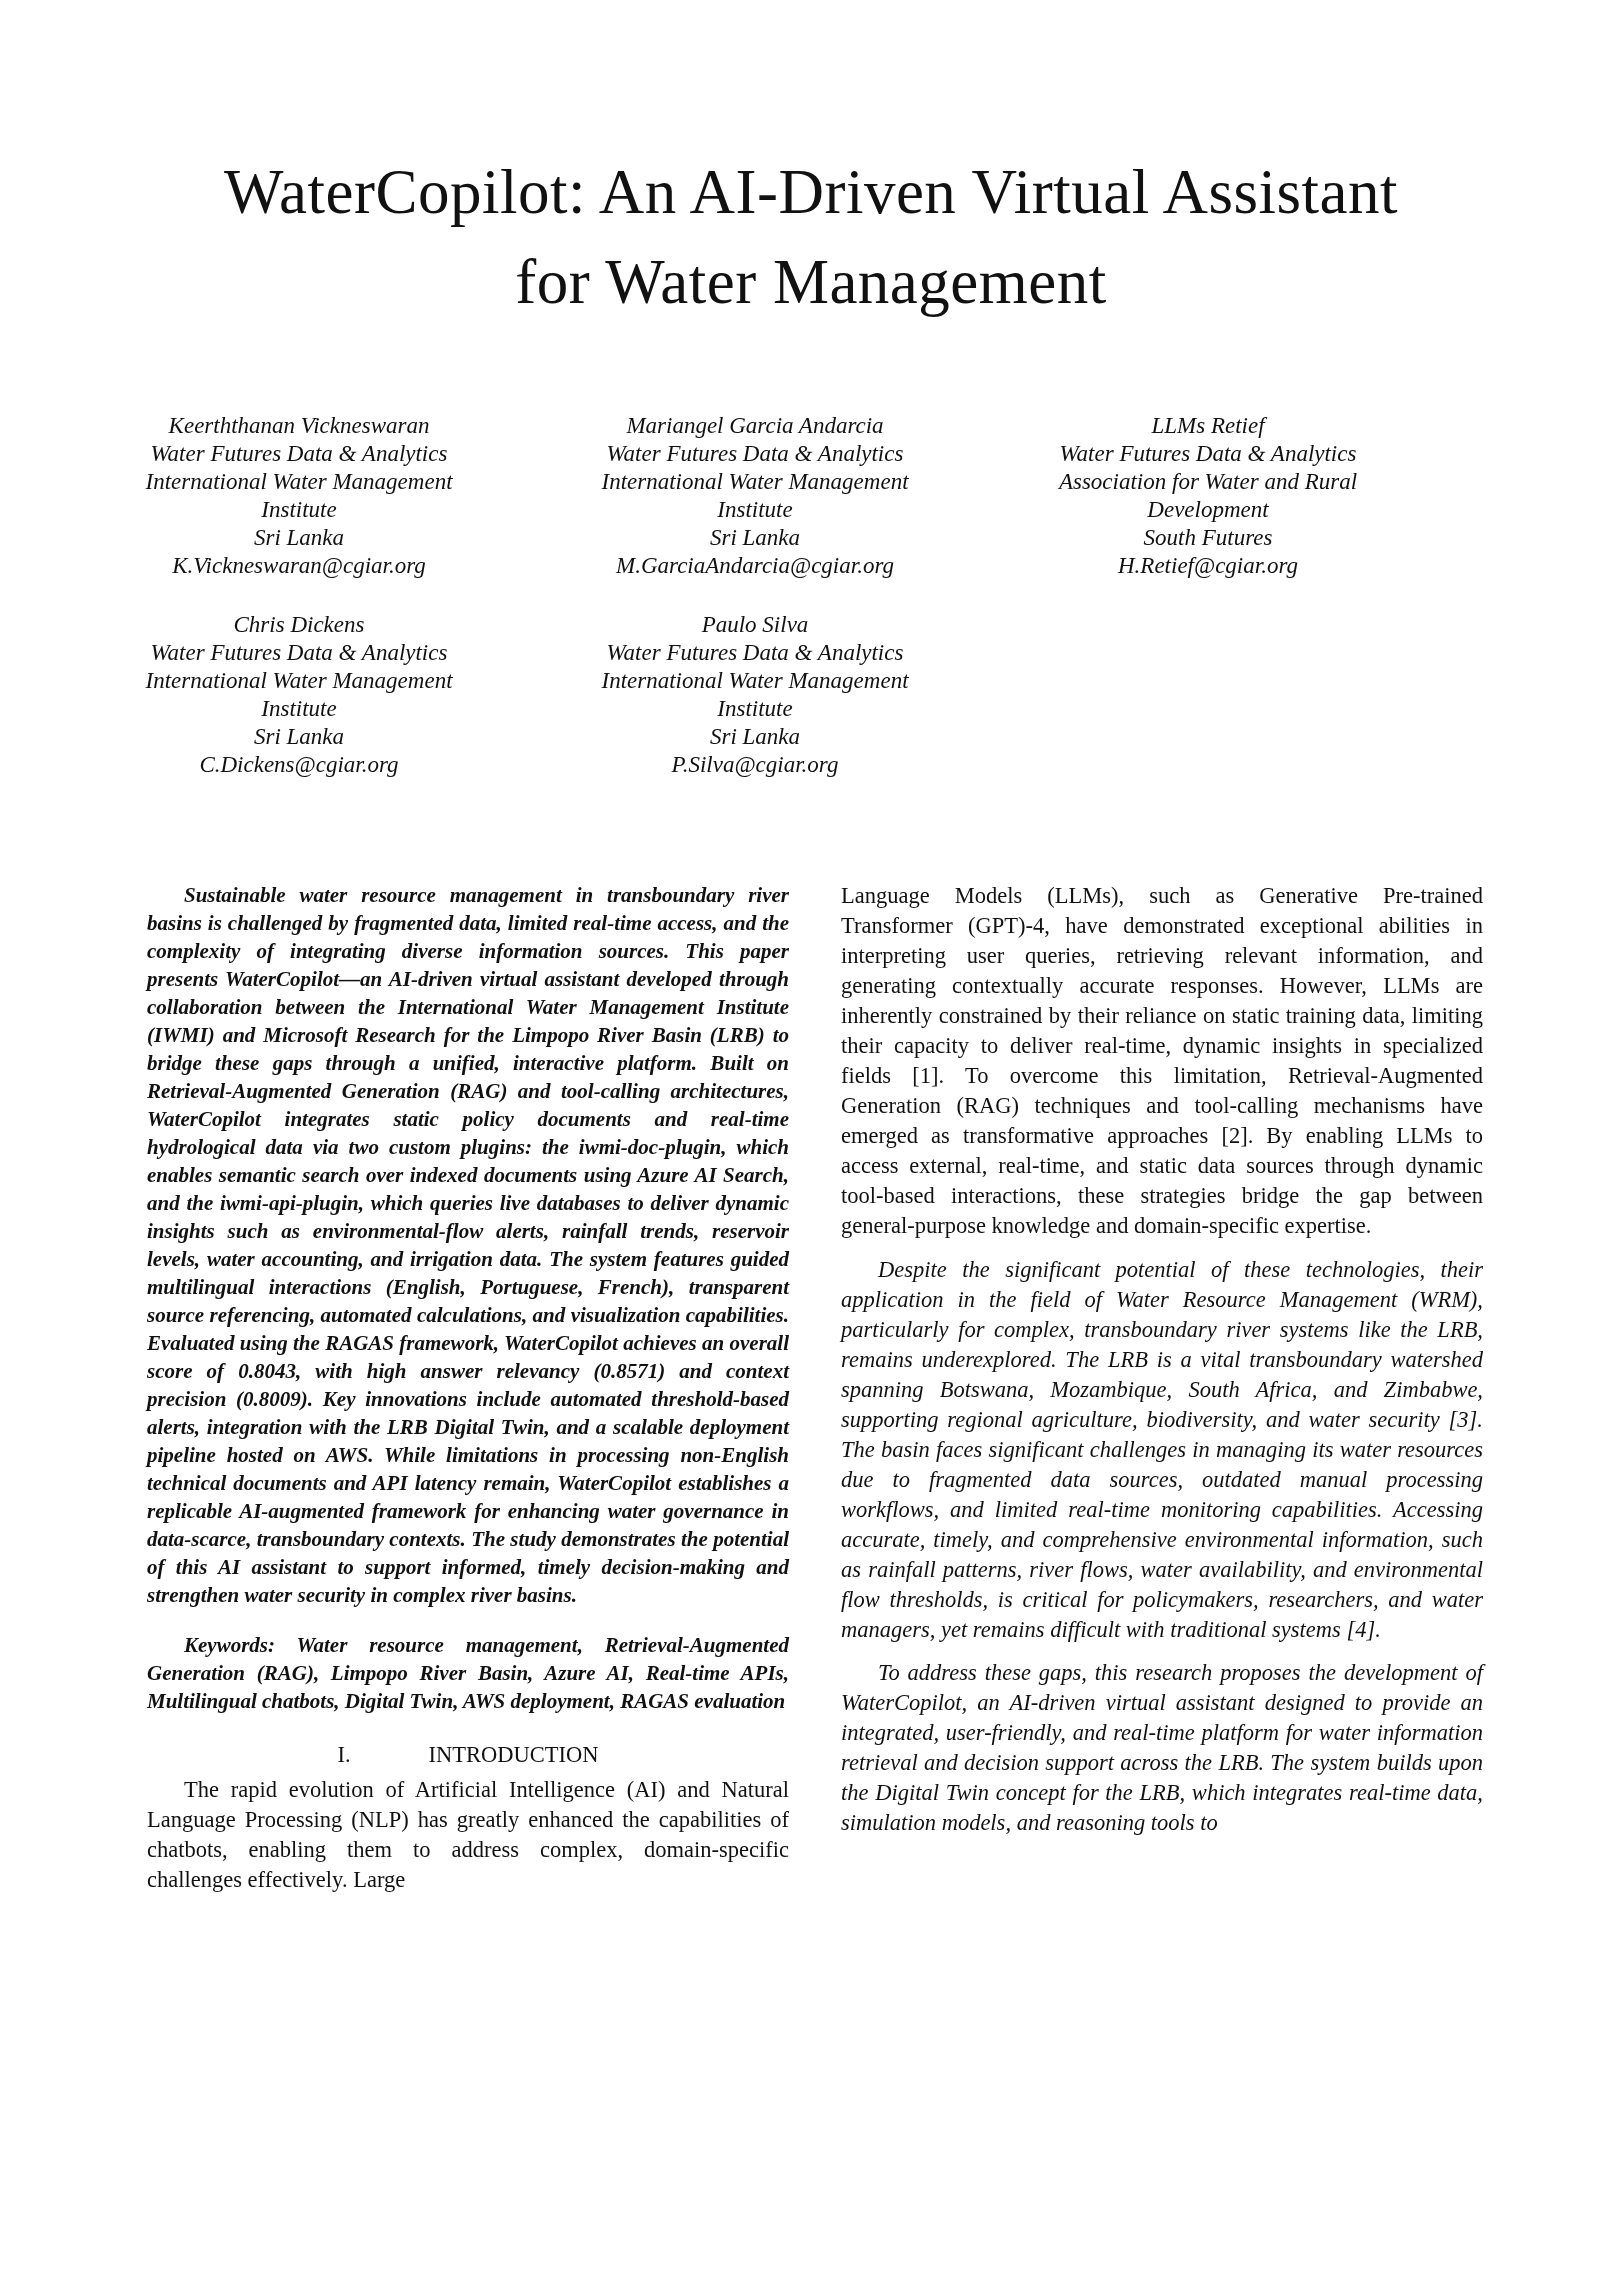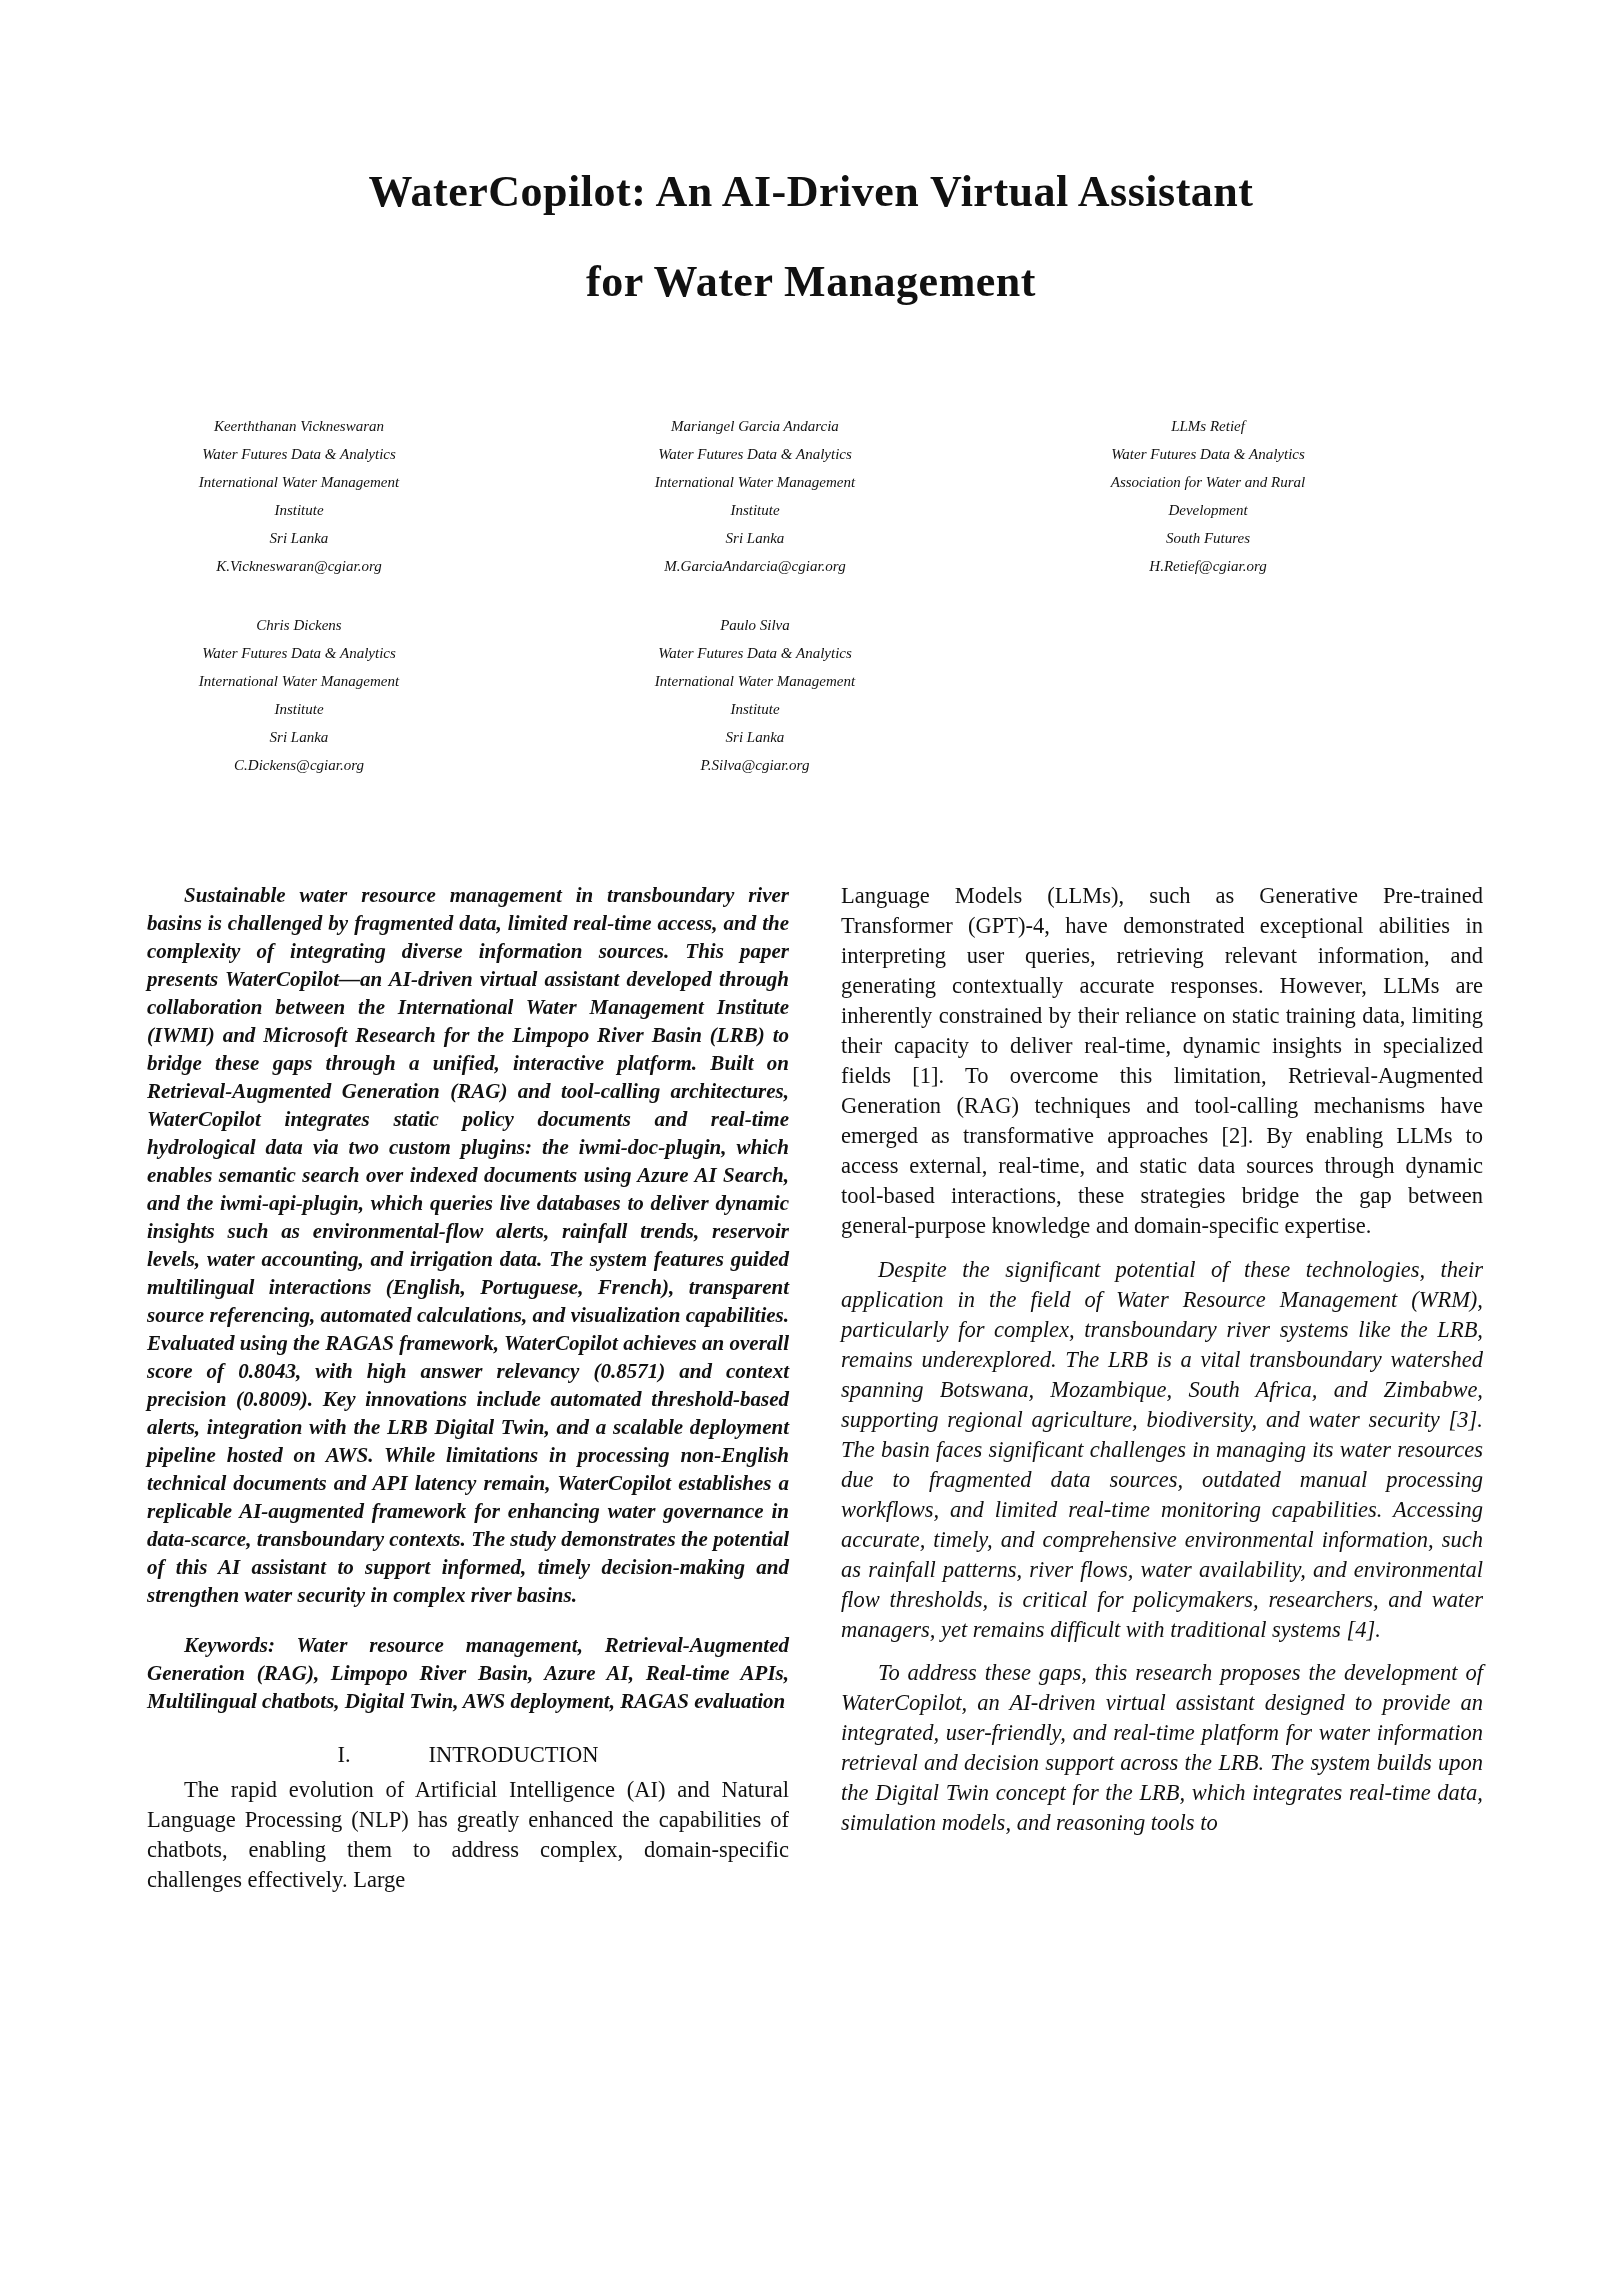"WaterCopilot: An AI-Driven Virtual" .title { font-size: 44px -> 63px; font-weight: bold -> normal }
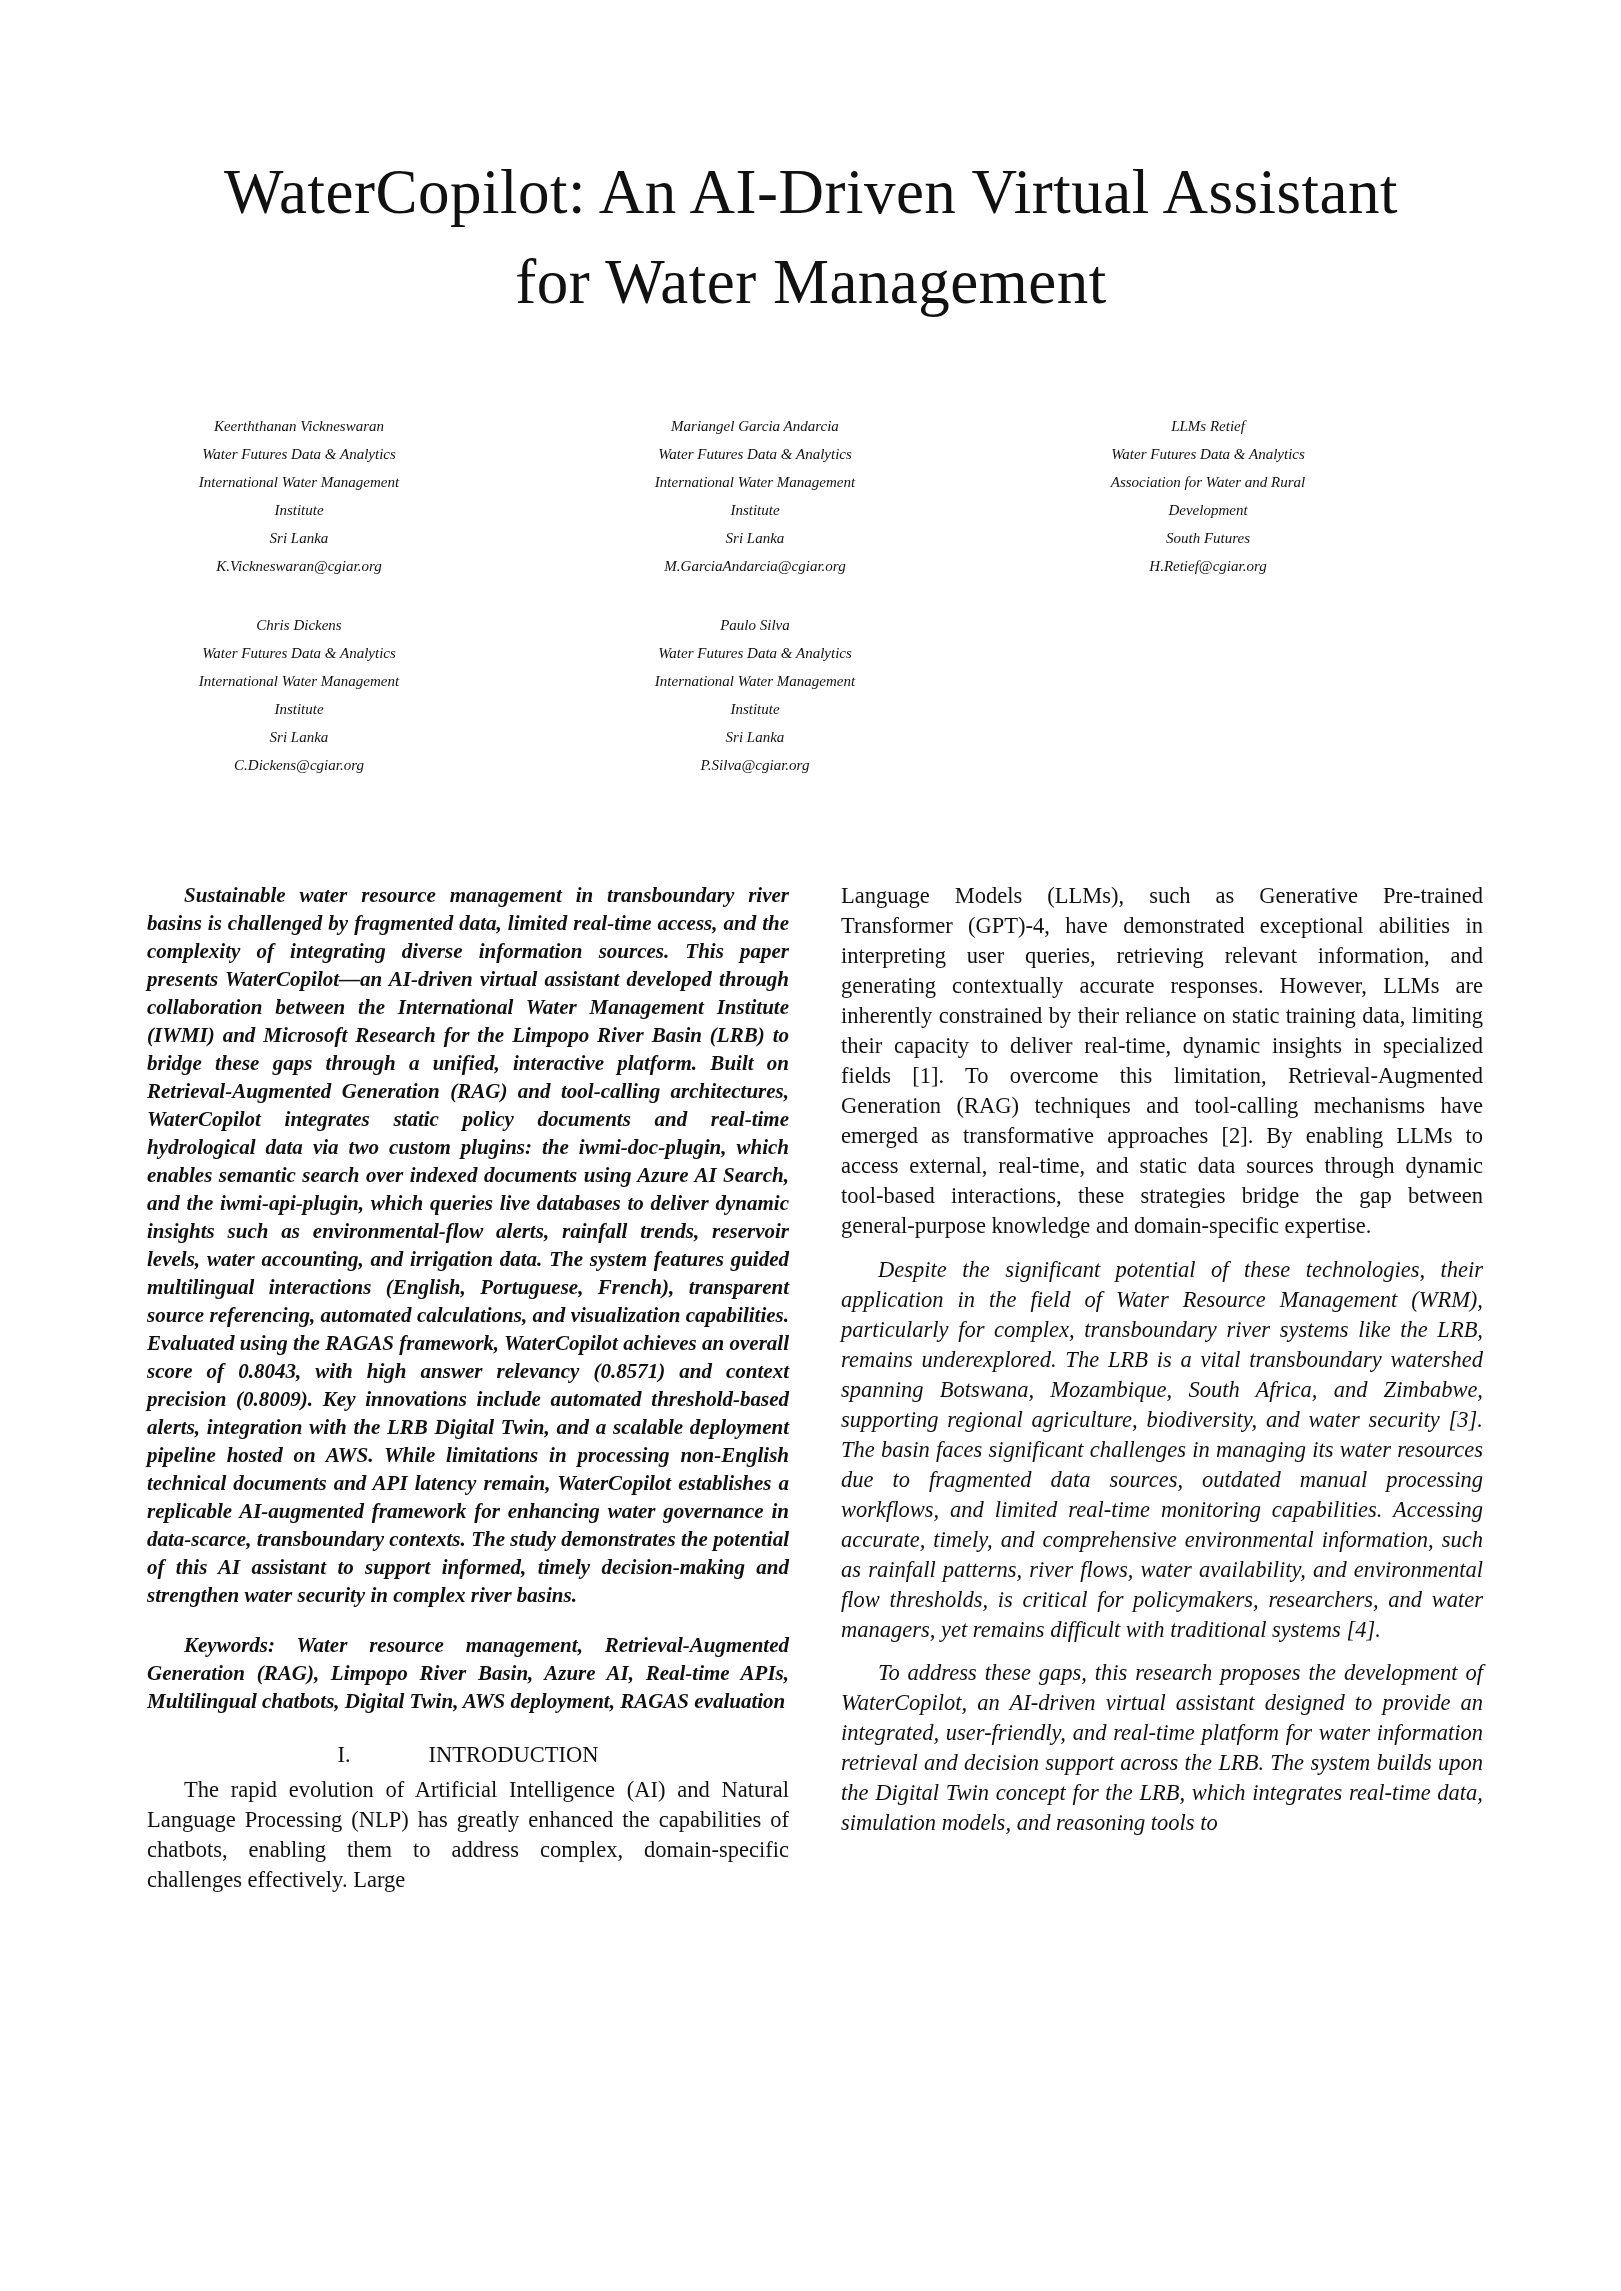"Keerththanan Vickneswaran" .author { font-size: 15px -> 23px }
